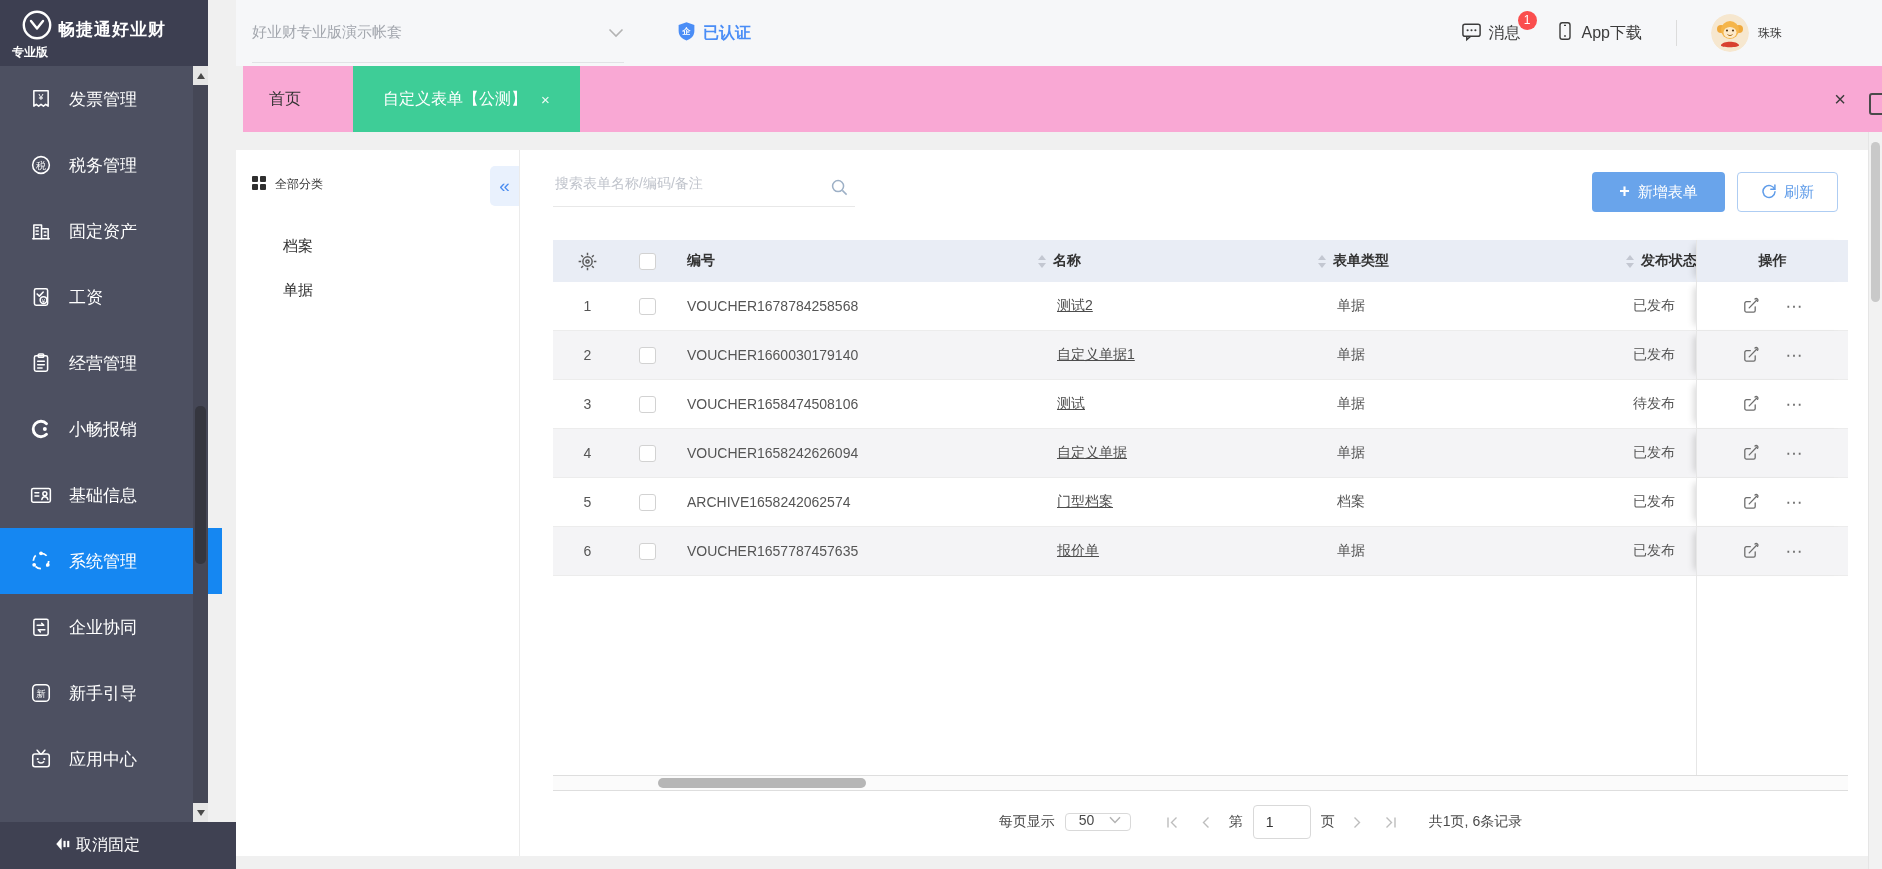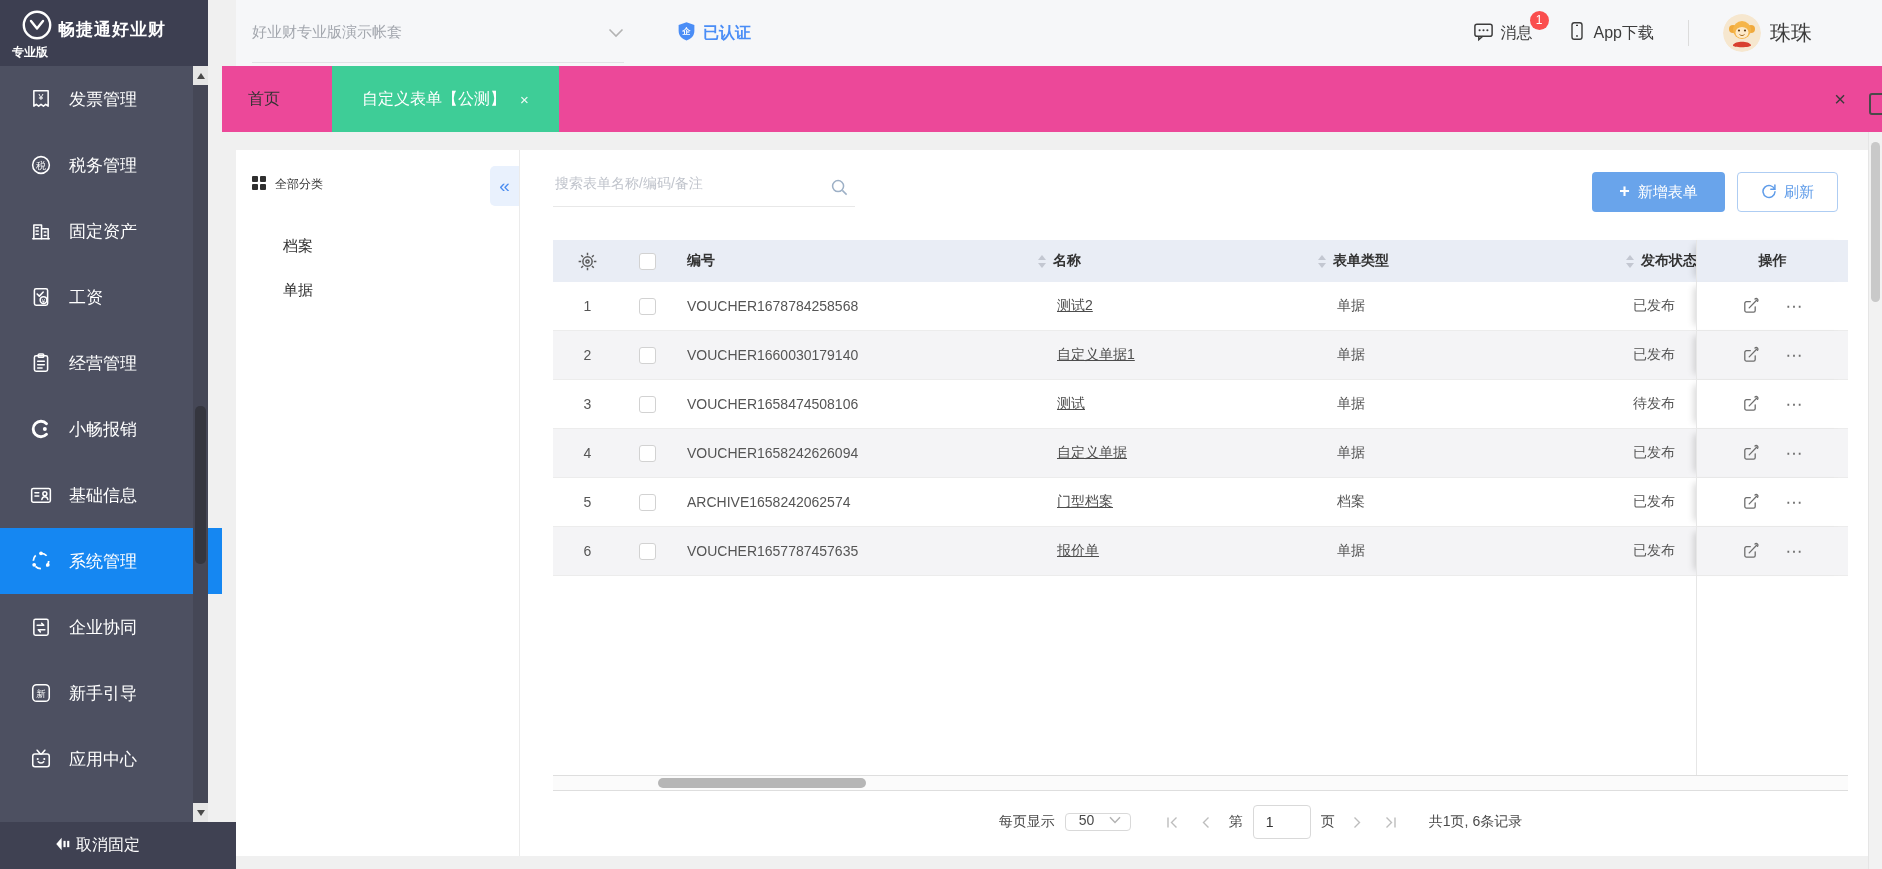"消息" .topbar-right { margin-right: 70px -> 100px }
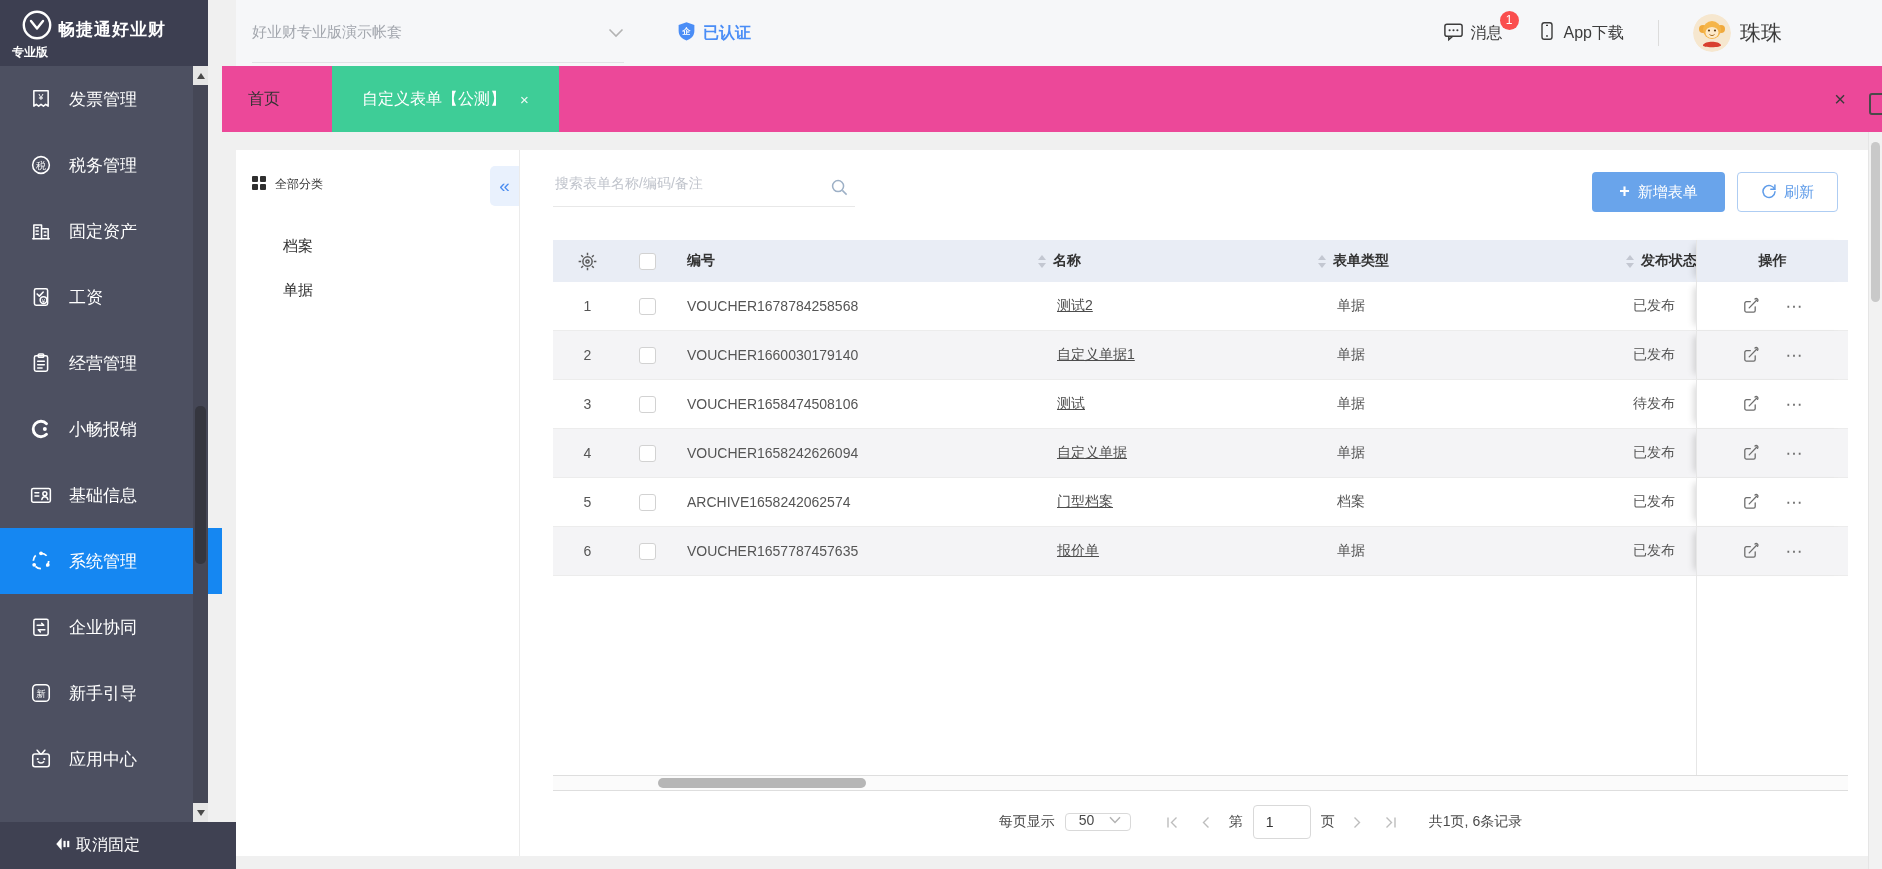"珠珠" .tb-user { font-size: 21px -> 12px }
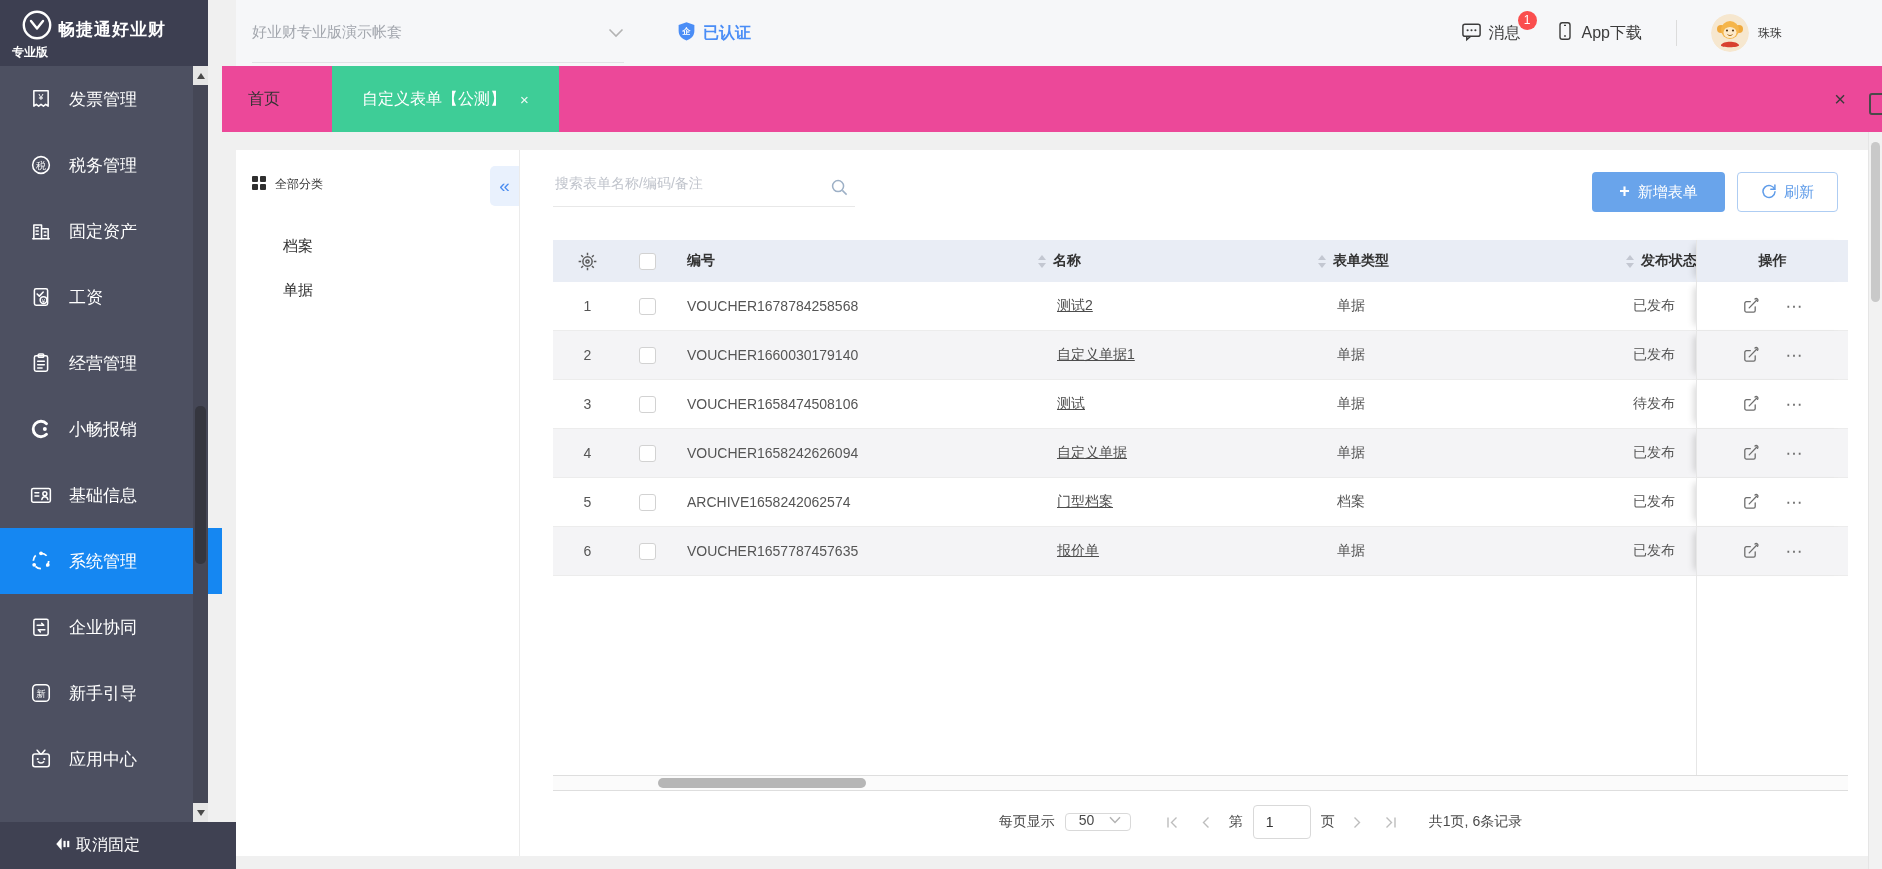"首页" .tabbar { background: #ec4899 -> #f9a8d4; left: 222px -> 243px }
